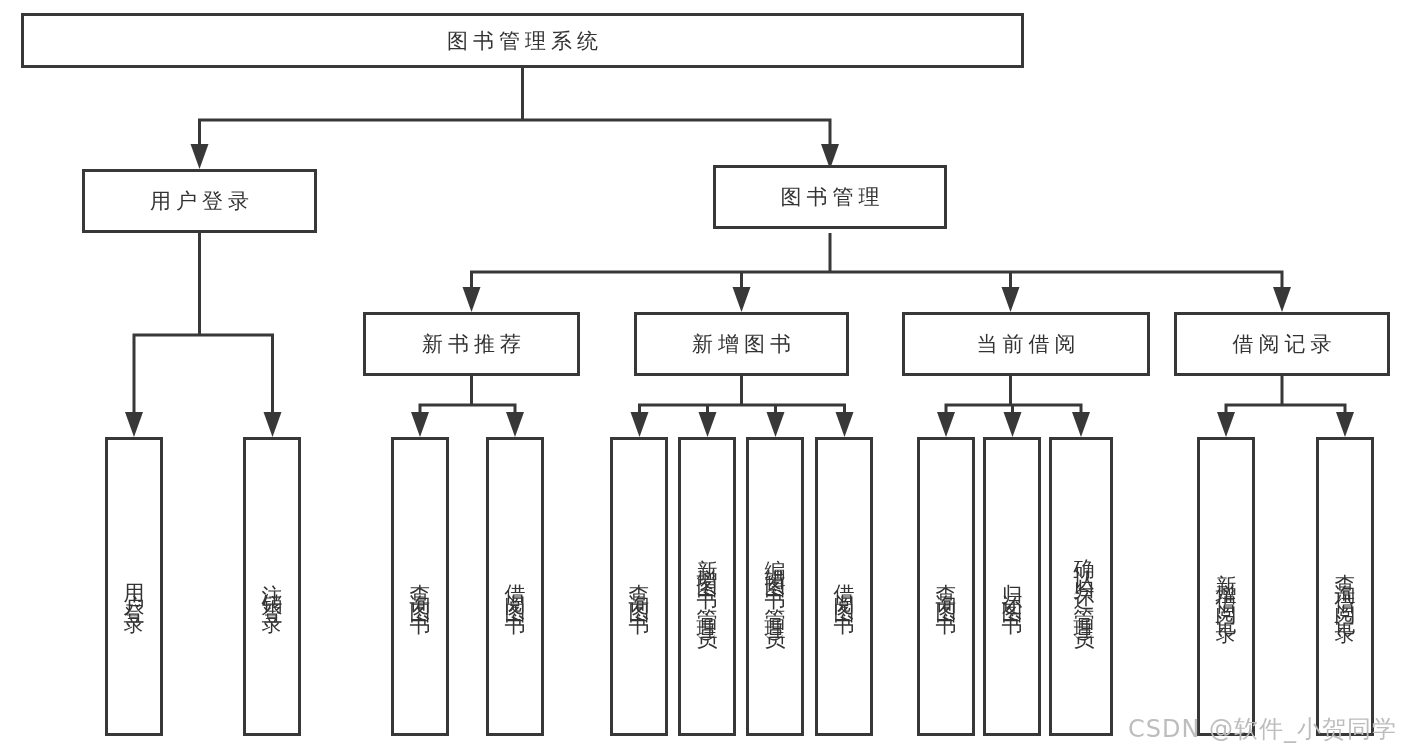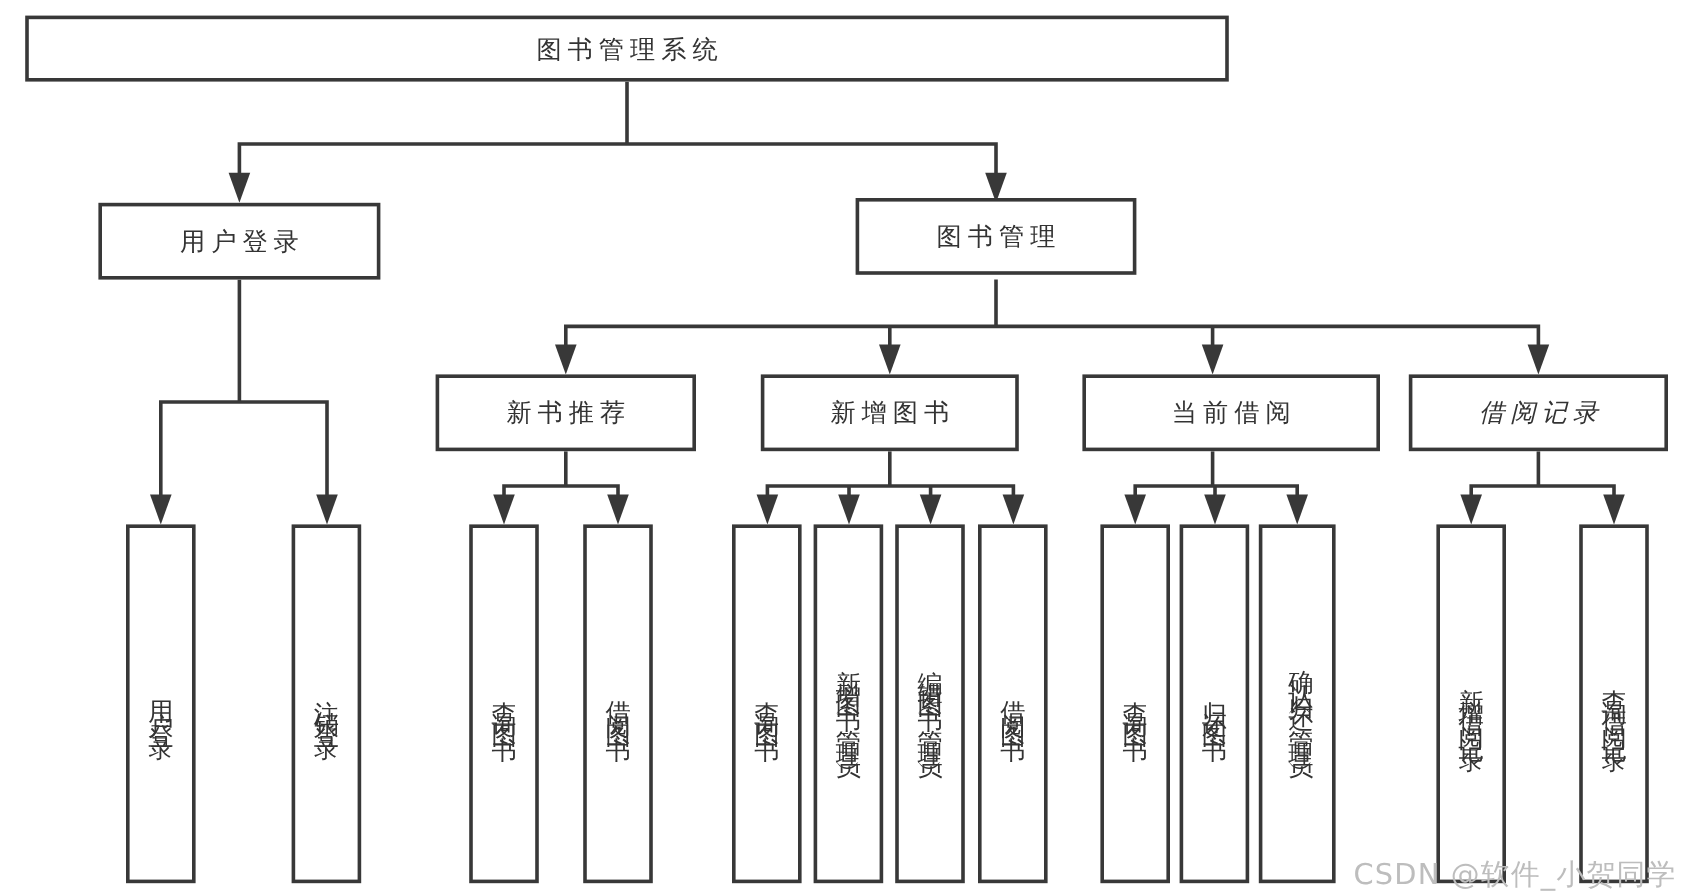"借阅记录" div.node { font-style: italic -> none }
